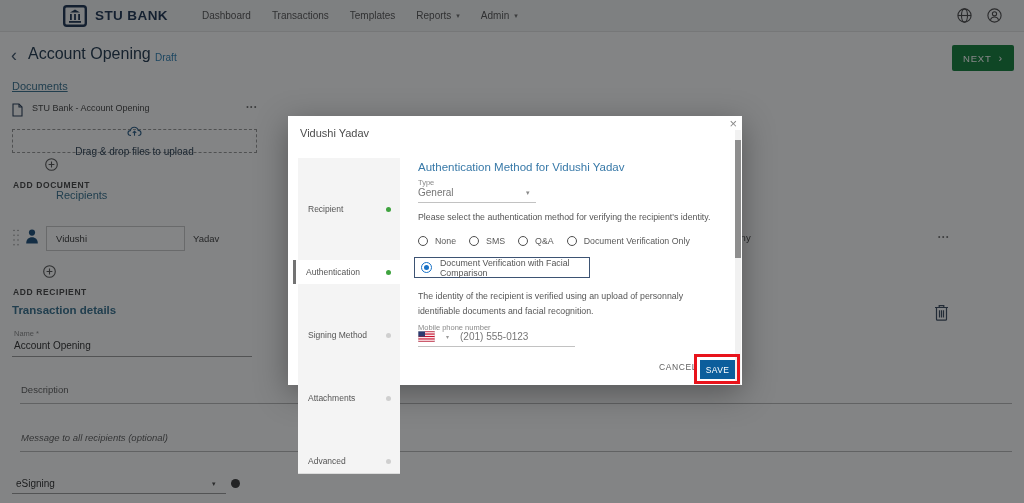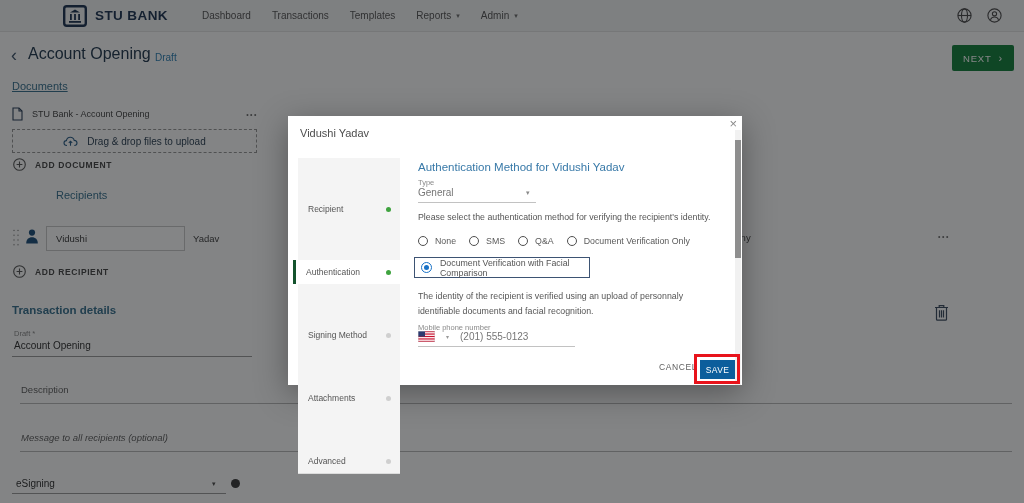"STU Bank - Account Opening" .doc-row { align-items: center -> none }
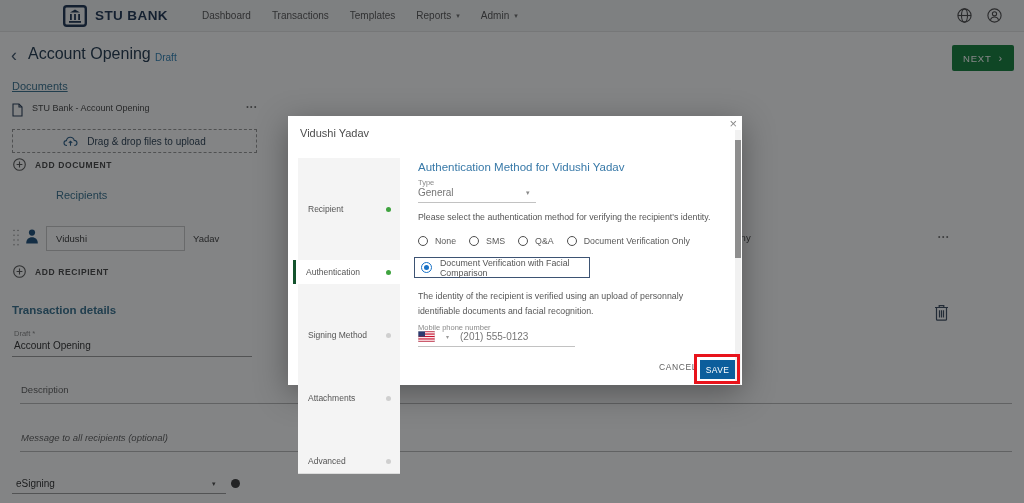"Drag & drop files to" .upload-box { flex-direction: none -> column }
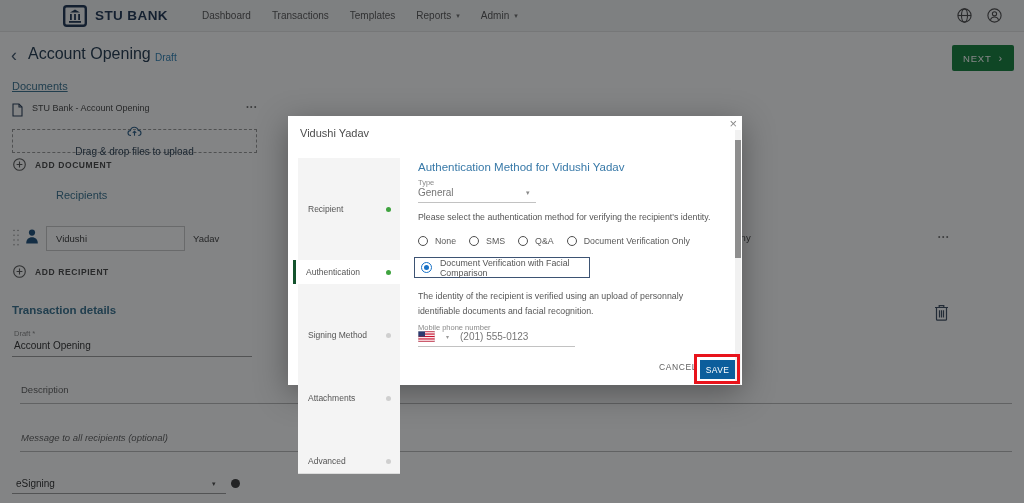"ADD DOCUMENT" .add-link { flex-direction: none -> column }
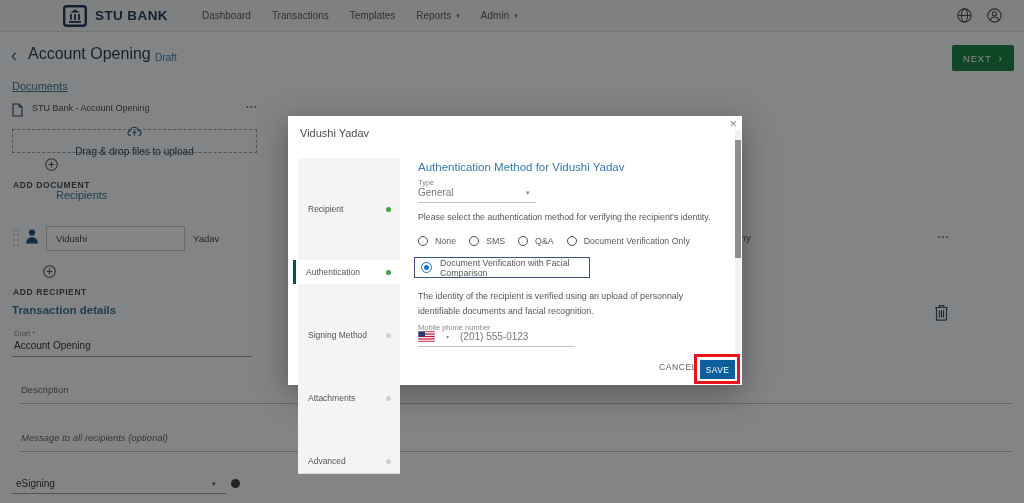"Authentication" .tab.active { border-left: 3px solid #14532d -> 3px solid #737373 }
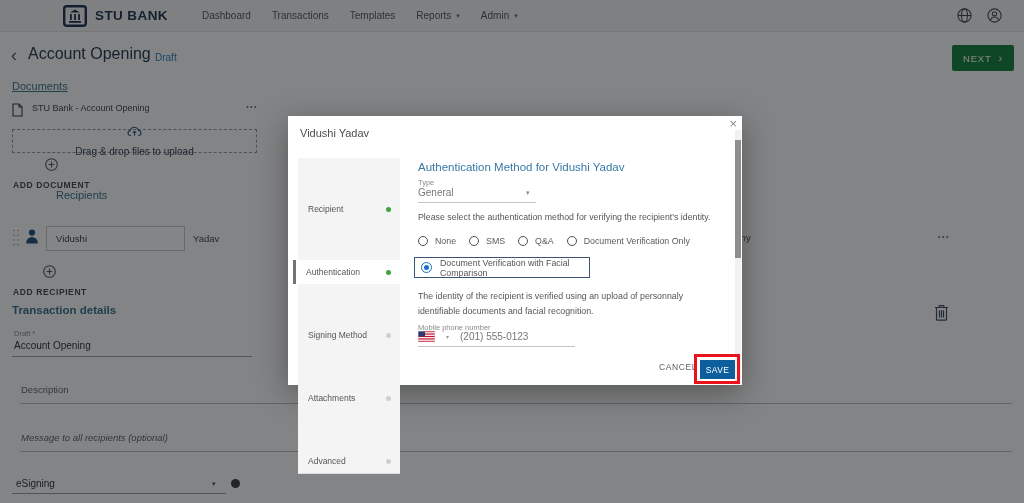"Draft *" div.abs { text: Draft -> Name }
